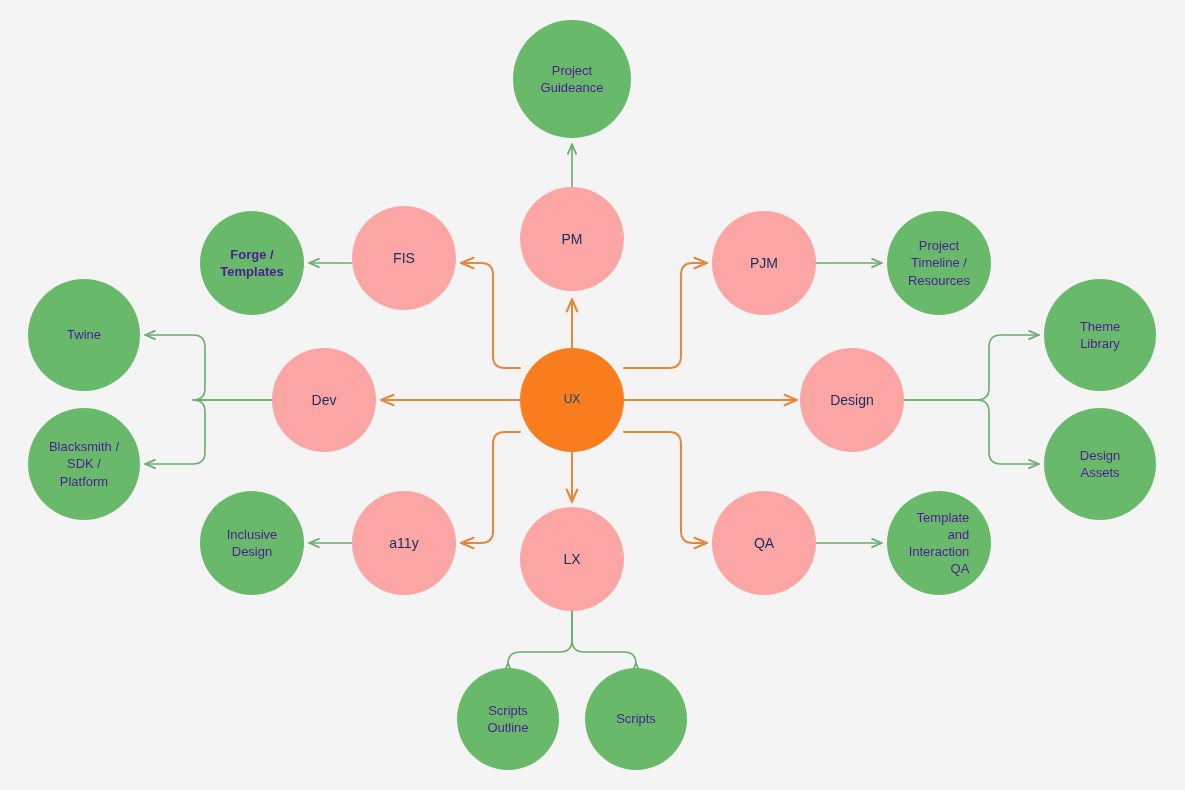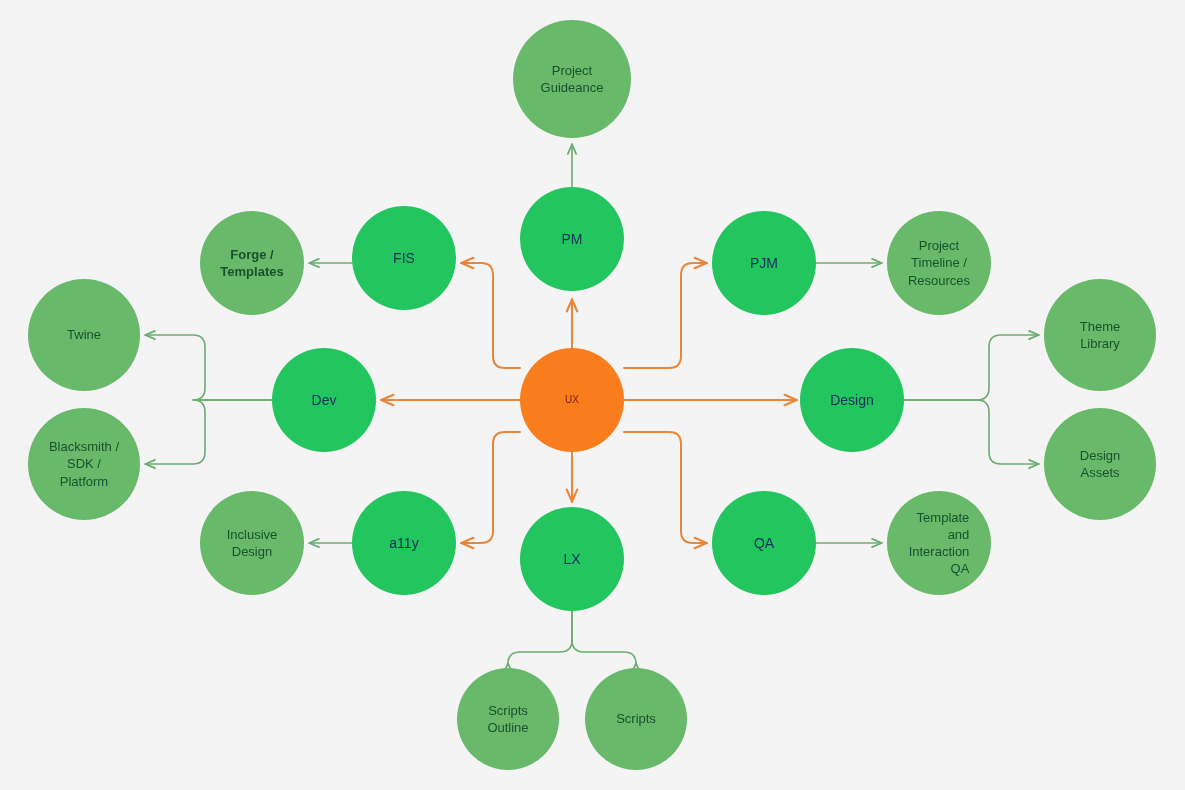"Project" .node-out { color: #14532d -> #4c1d95 }
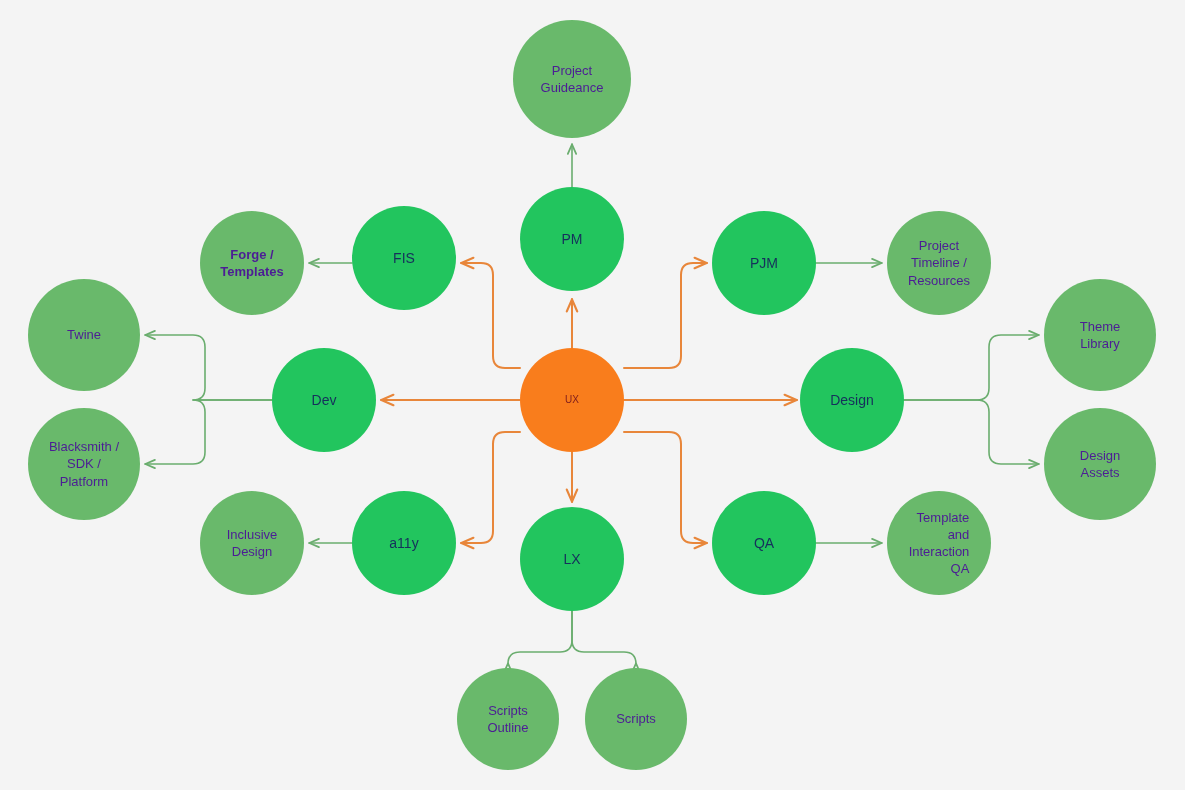"PM" .node-fn { background: #22c55e -> #fca5a5 }
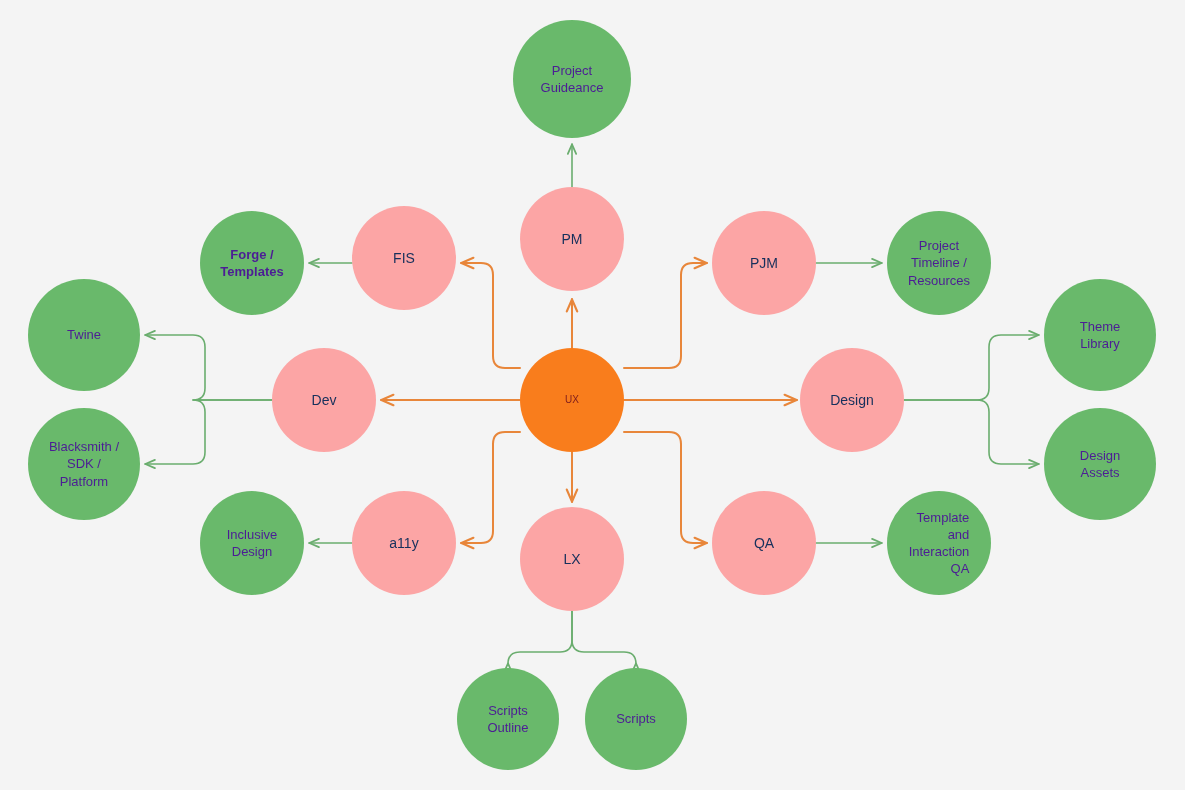"UX" .node-core { color: #7f1d1d -> #0c4a6e; font-size: 10px -> 12px }
